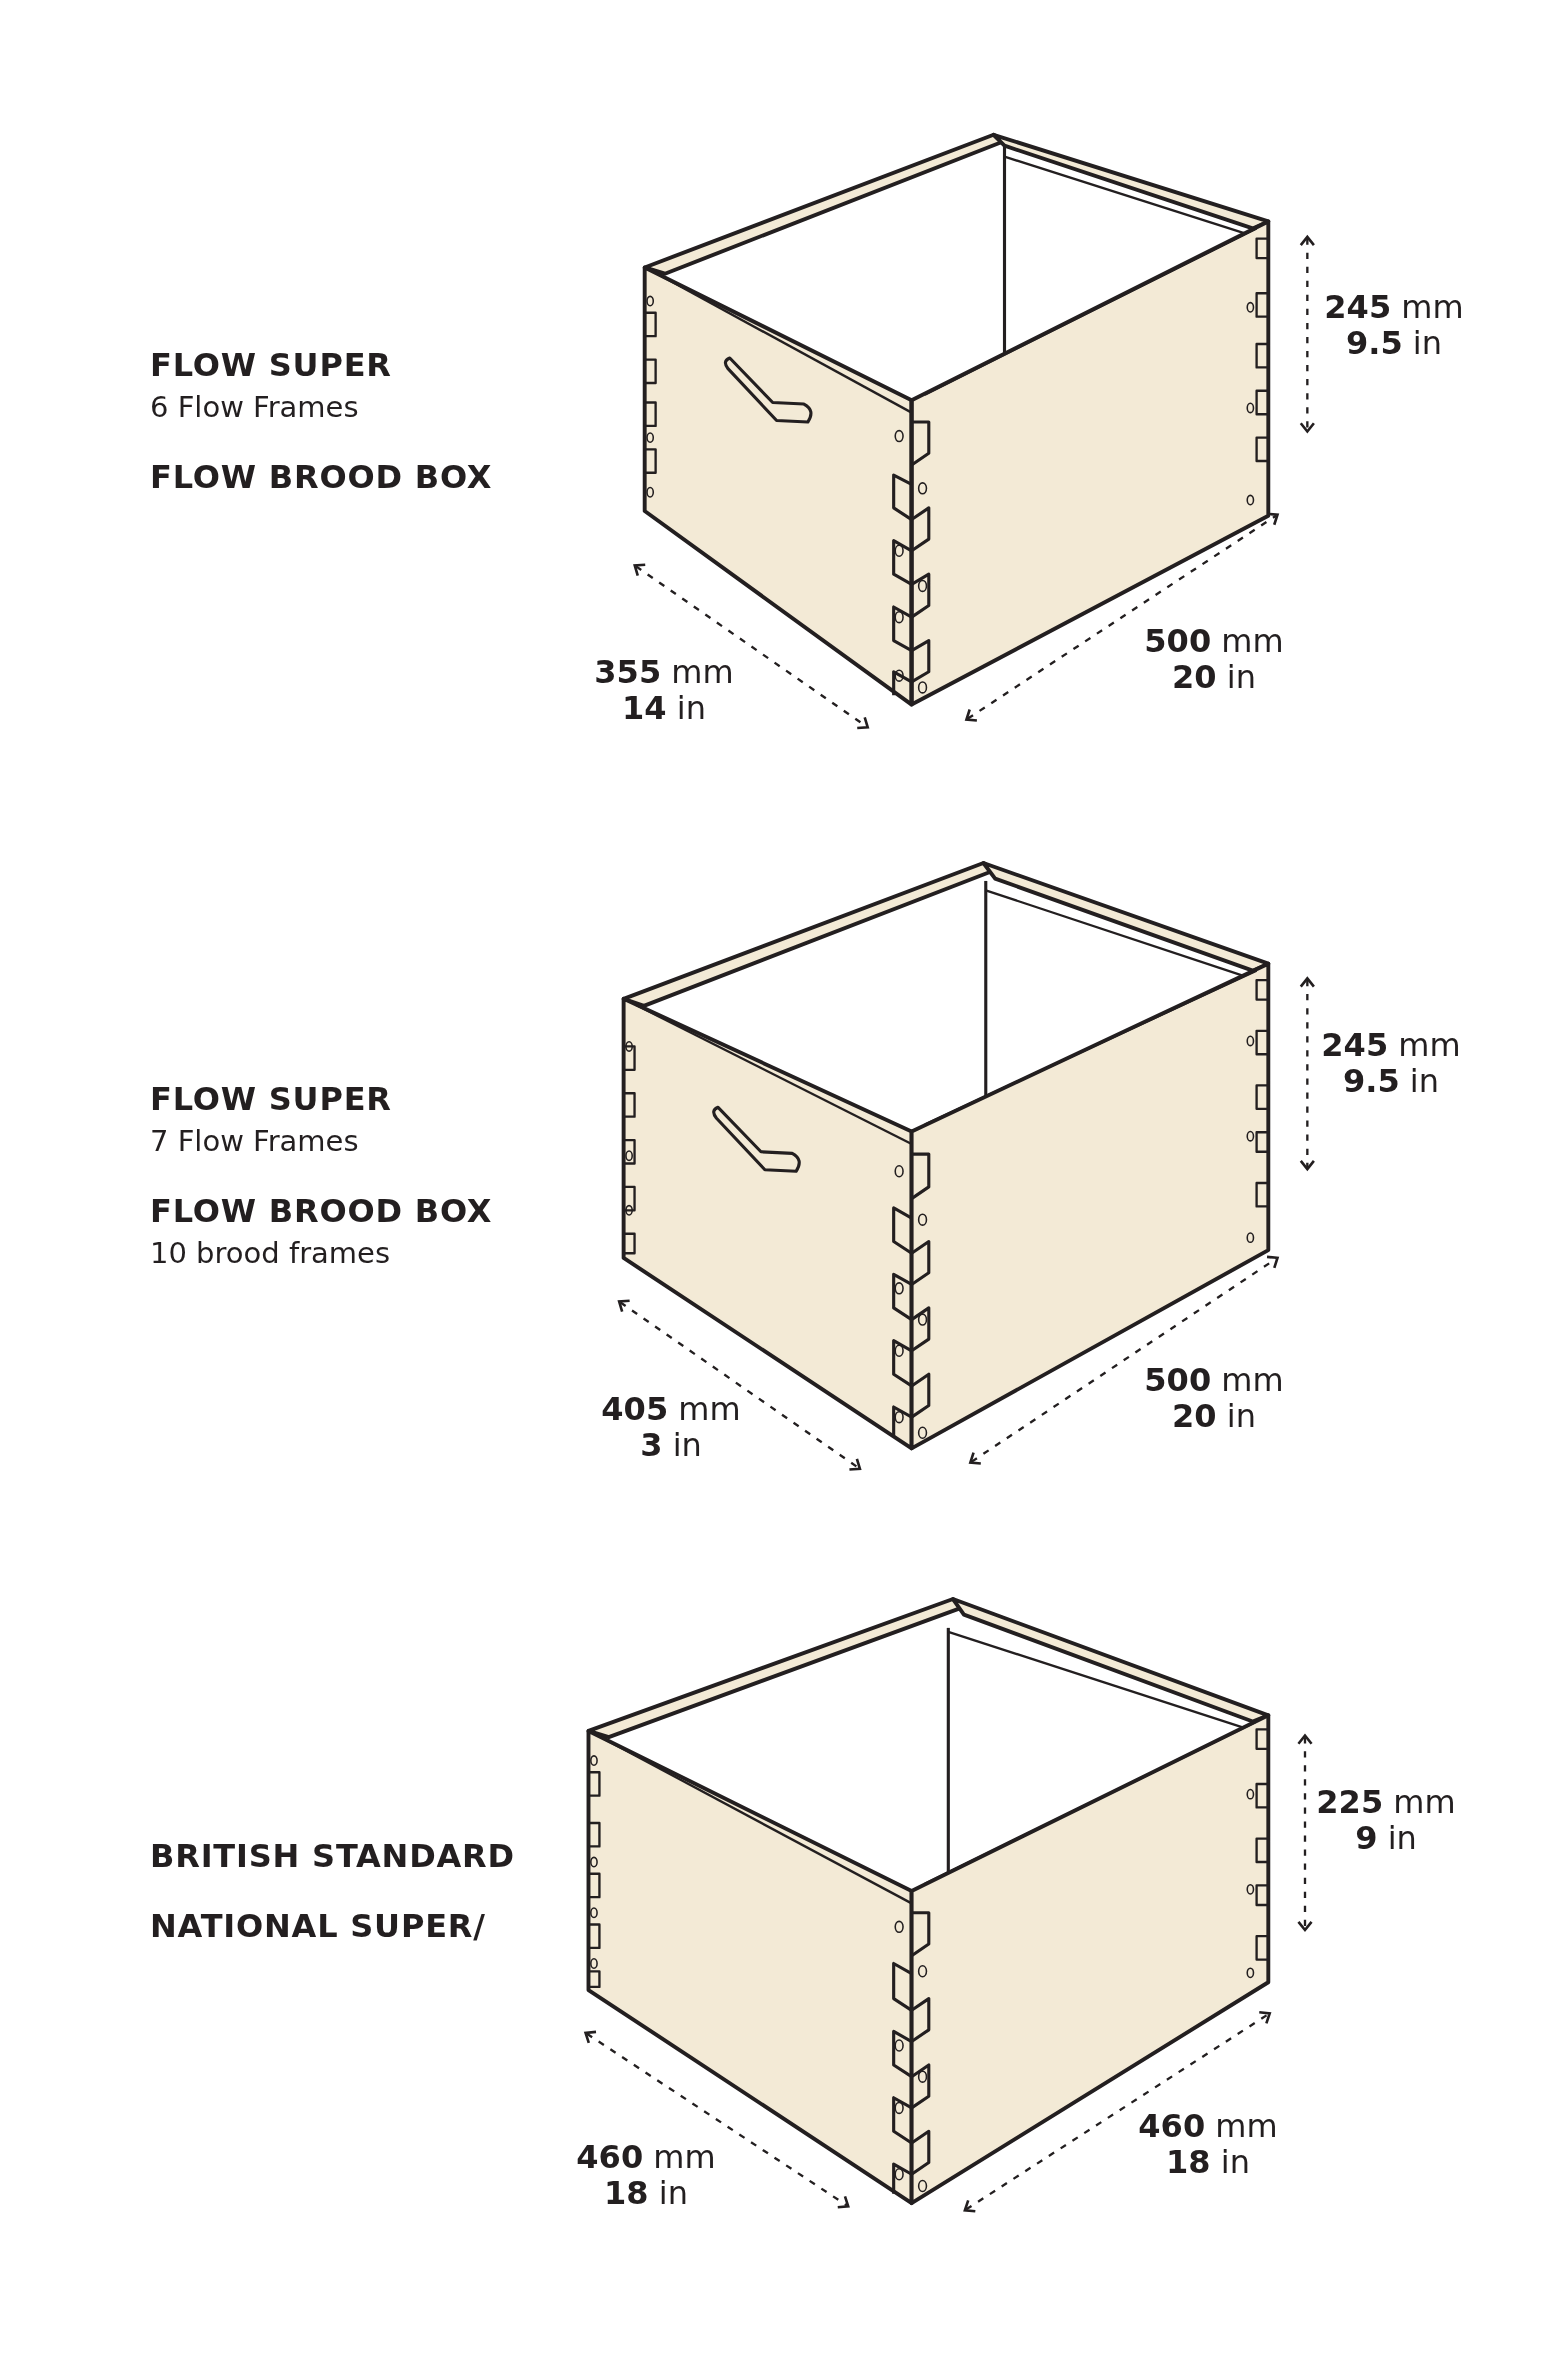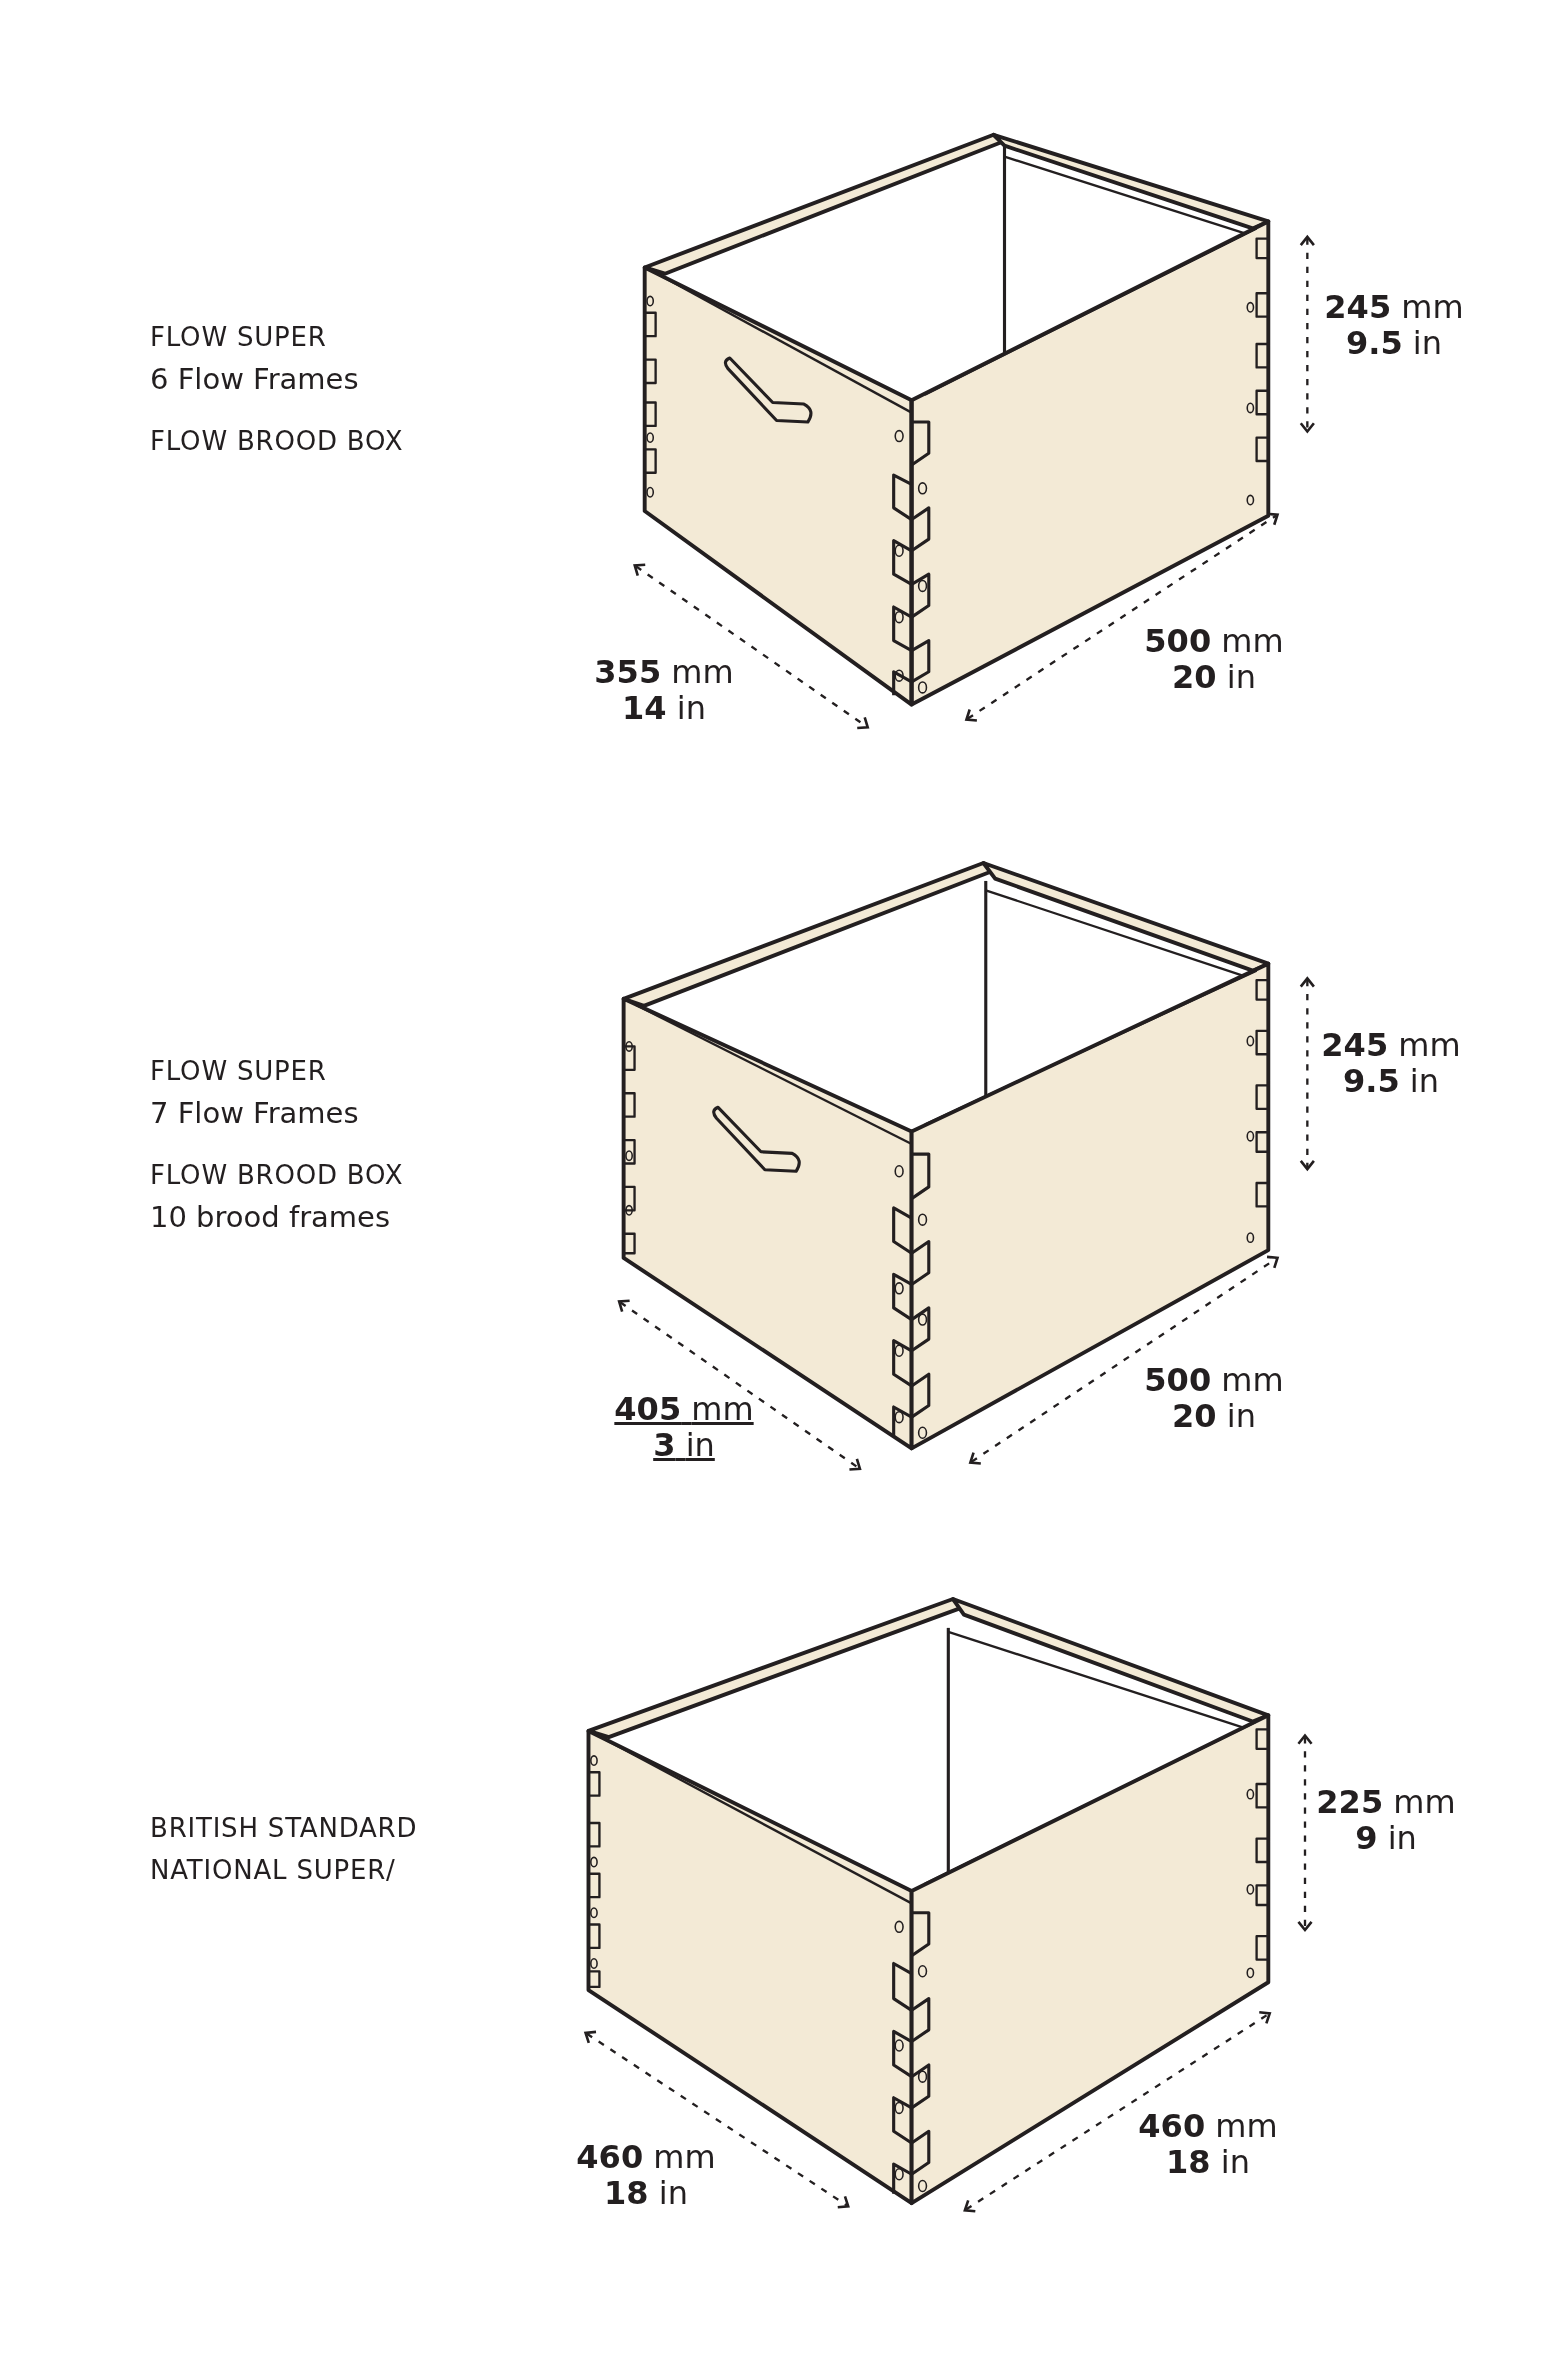"FLOW SUPER" .title { font-size: 26px -> 32px; font-weight: normal -> bold; margin-top: none -> 28px }
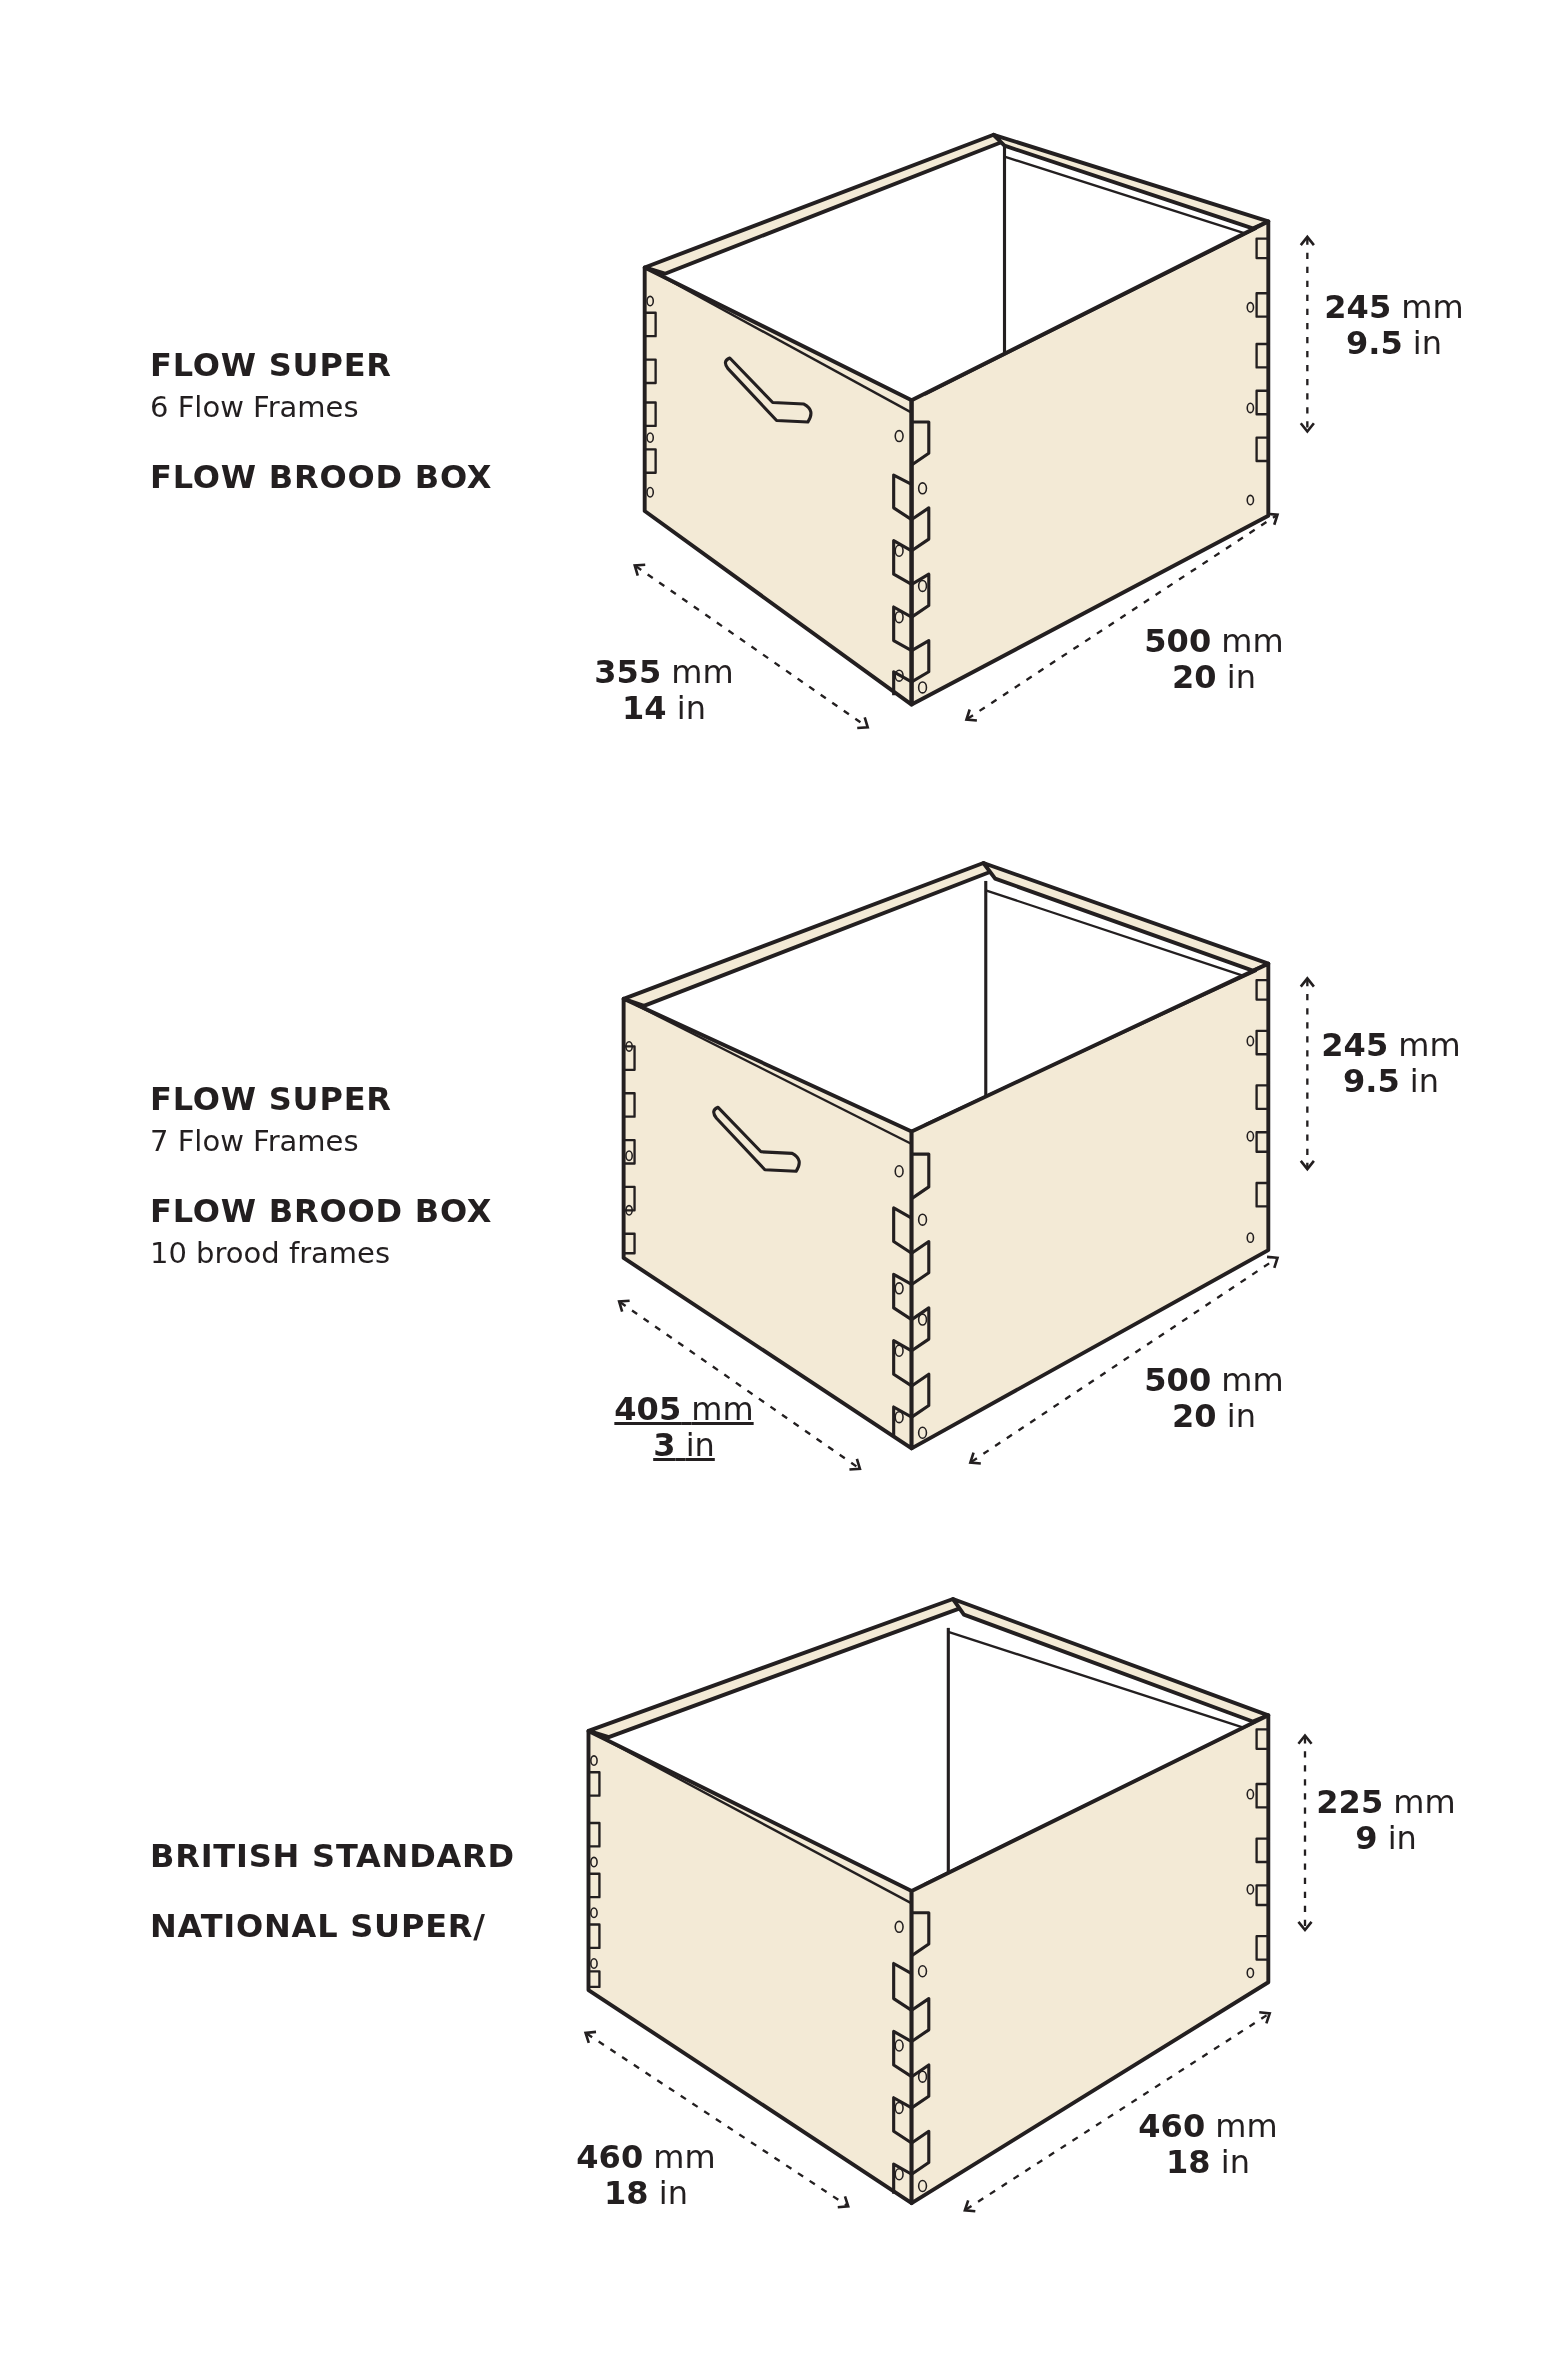"405 mm" div.dim { left: 606px -> 593px; text-decoration: underline -> none }
